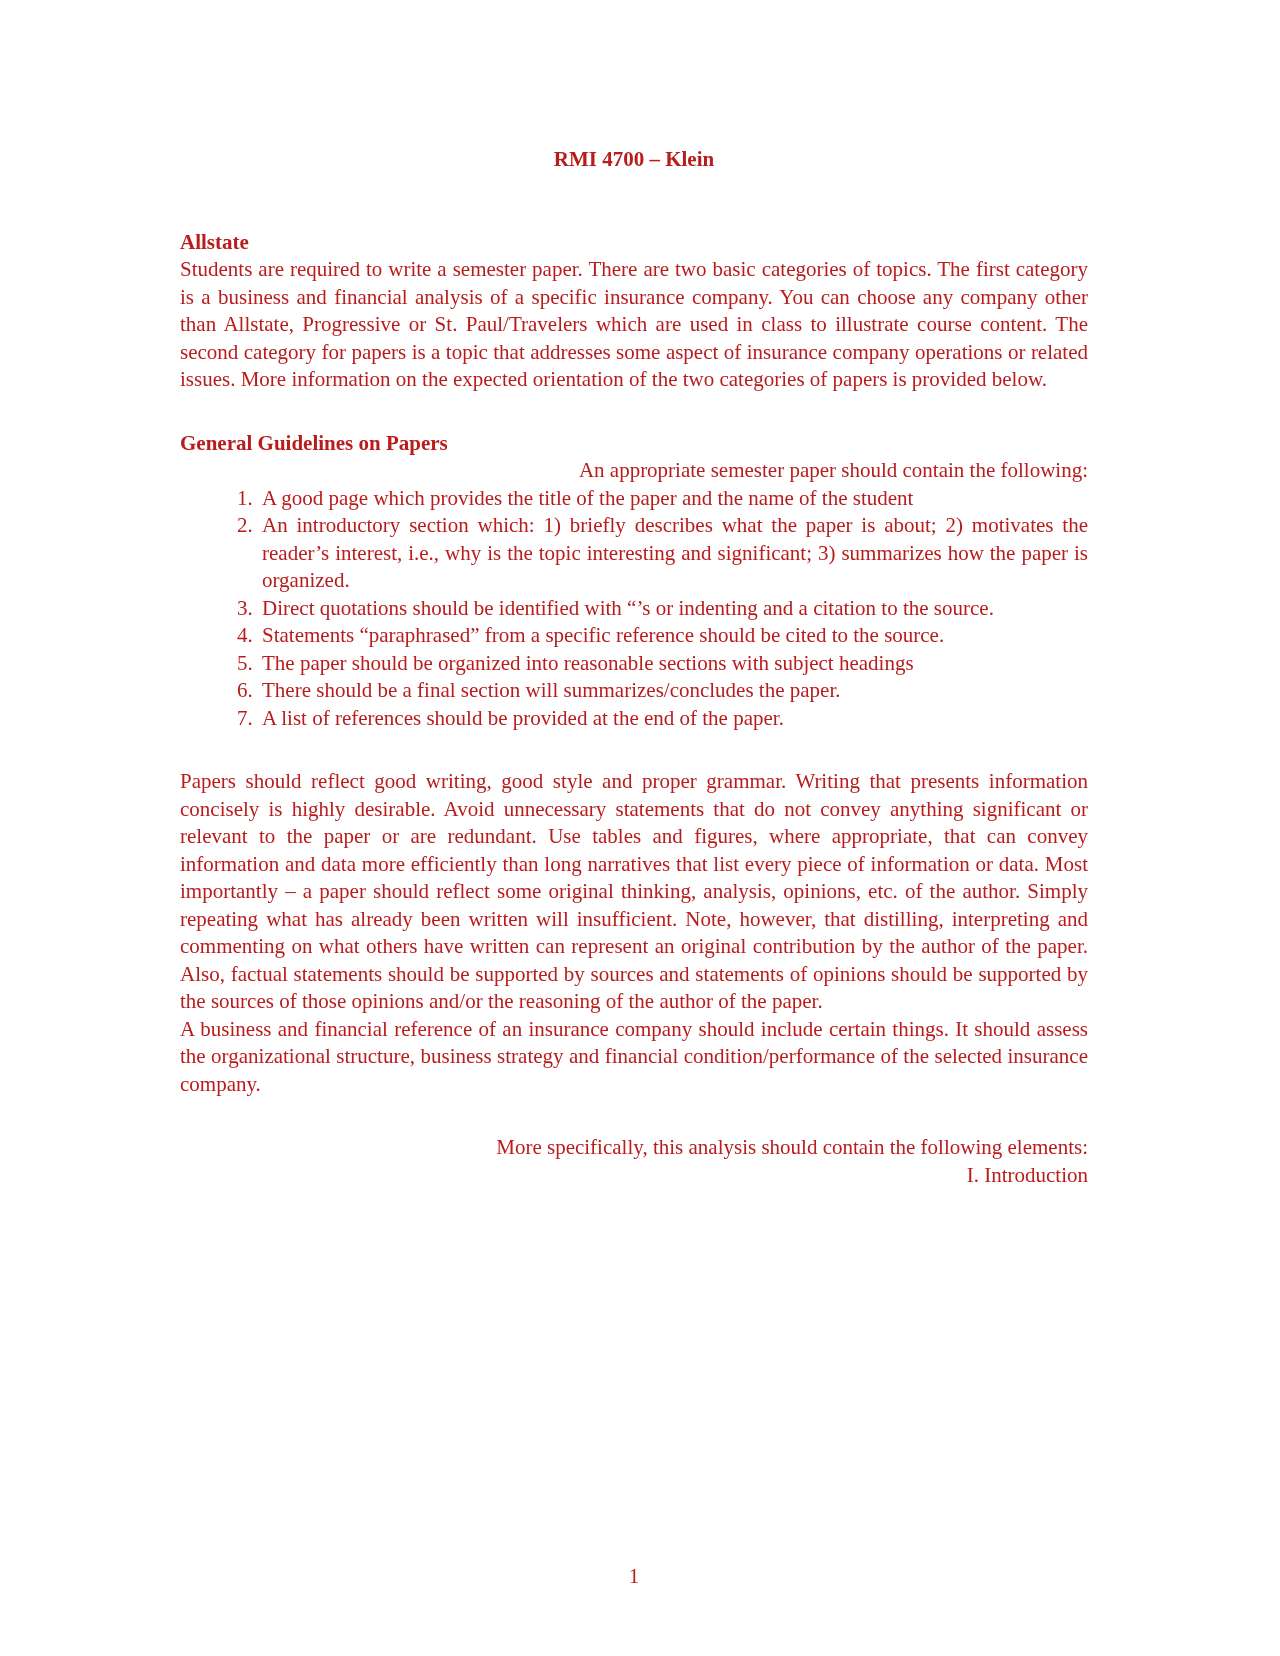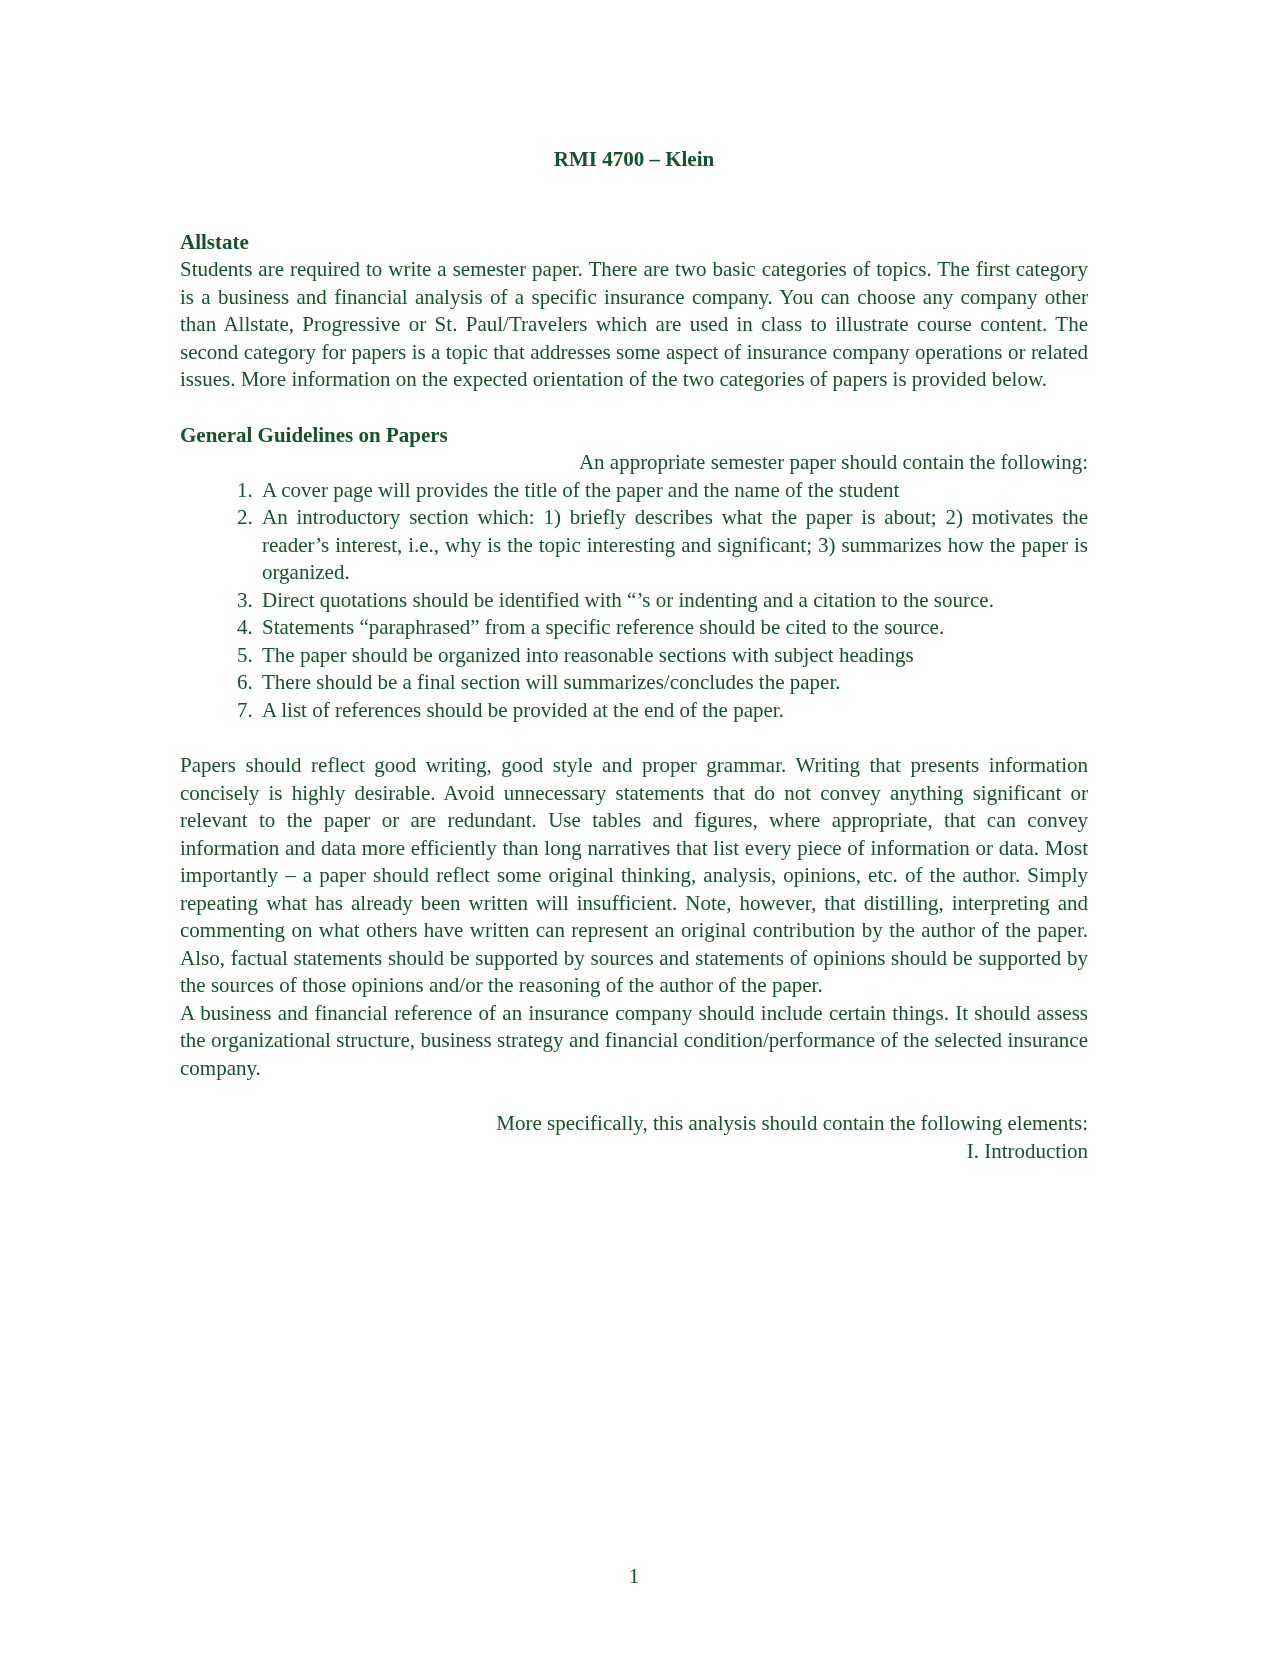"RMI 4700 – Klein" .page { color: #14532d -> #b91c1c }
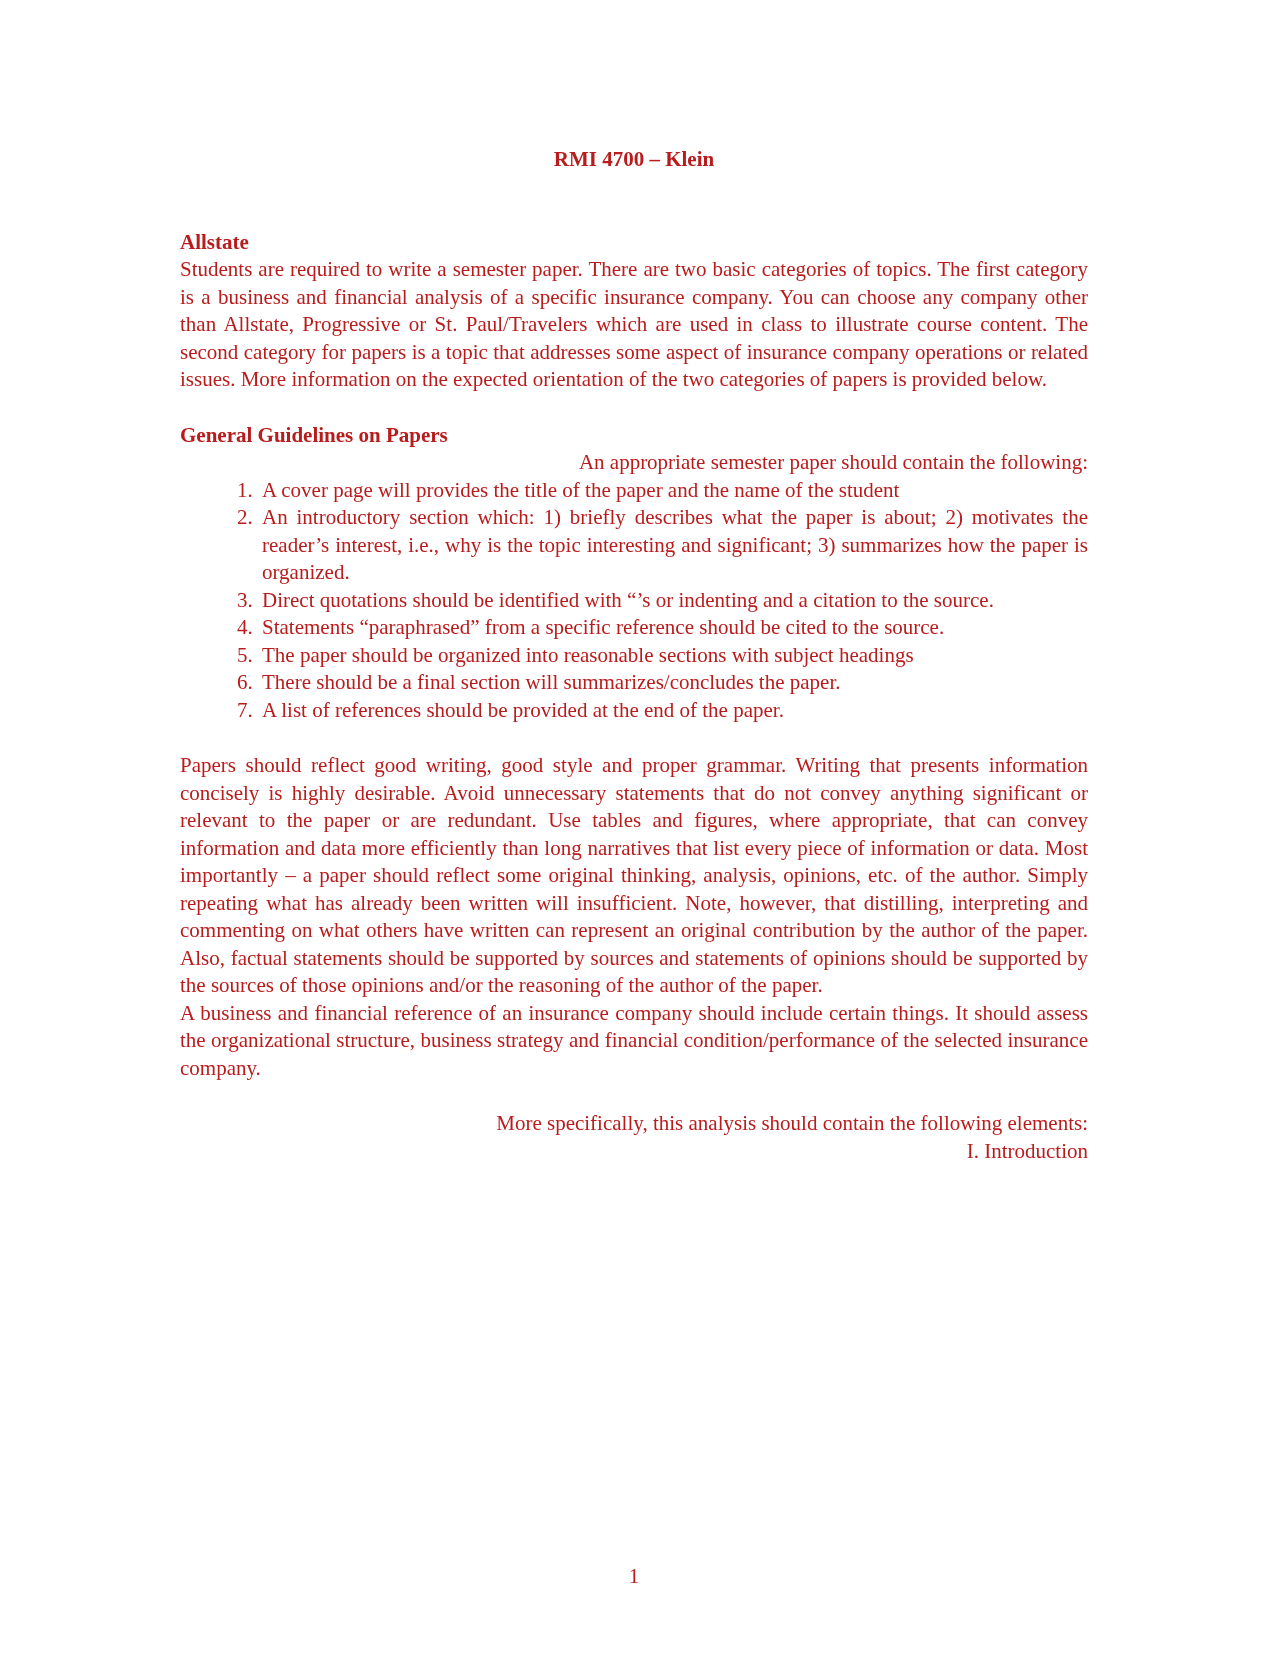"General Guidelines on Papers" .block-gap { margin-top: 28px -> 36px }
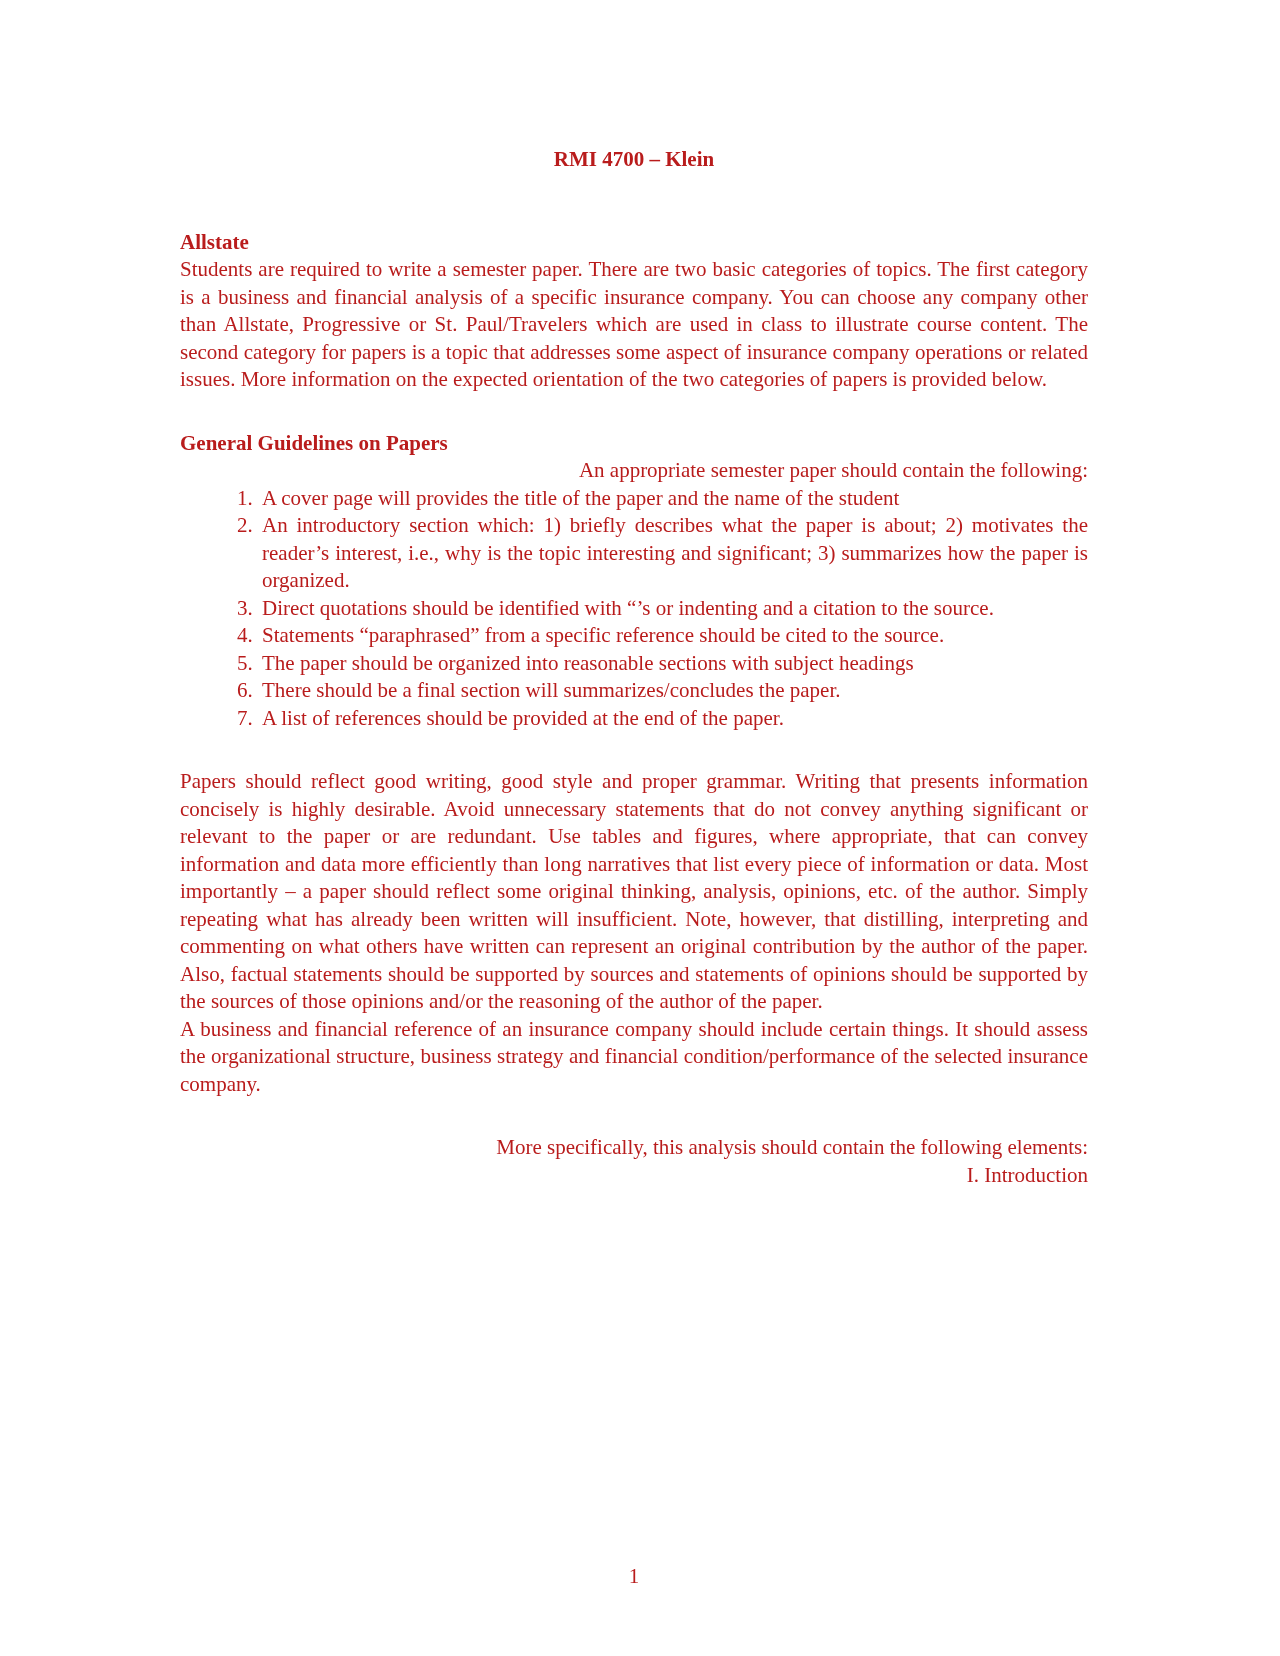"A cover page will provides" li { text: cover page will -> good page which }
